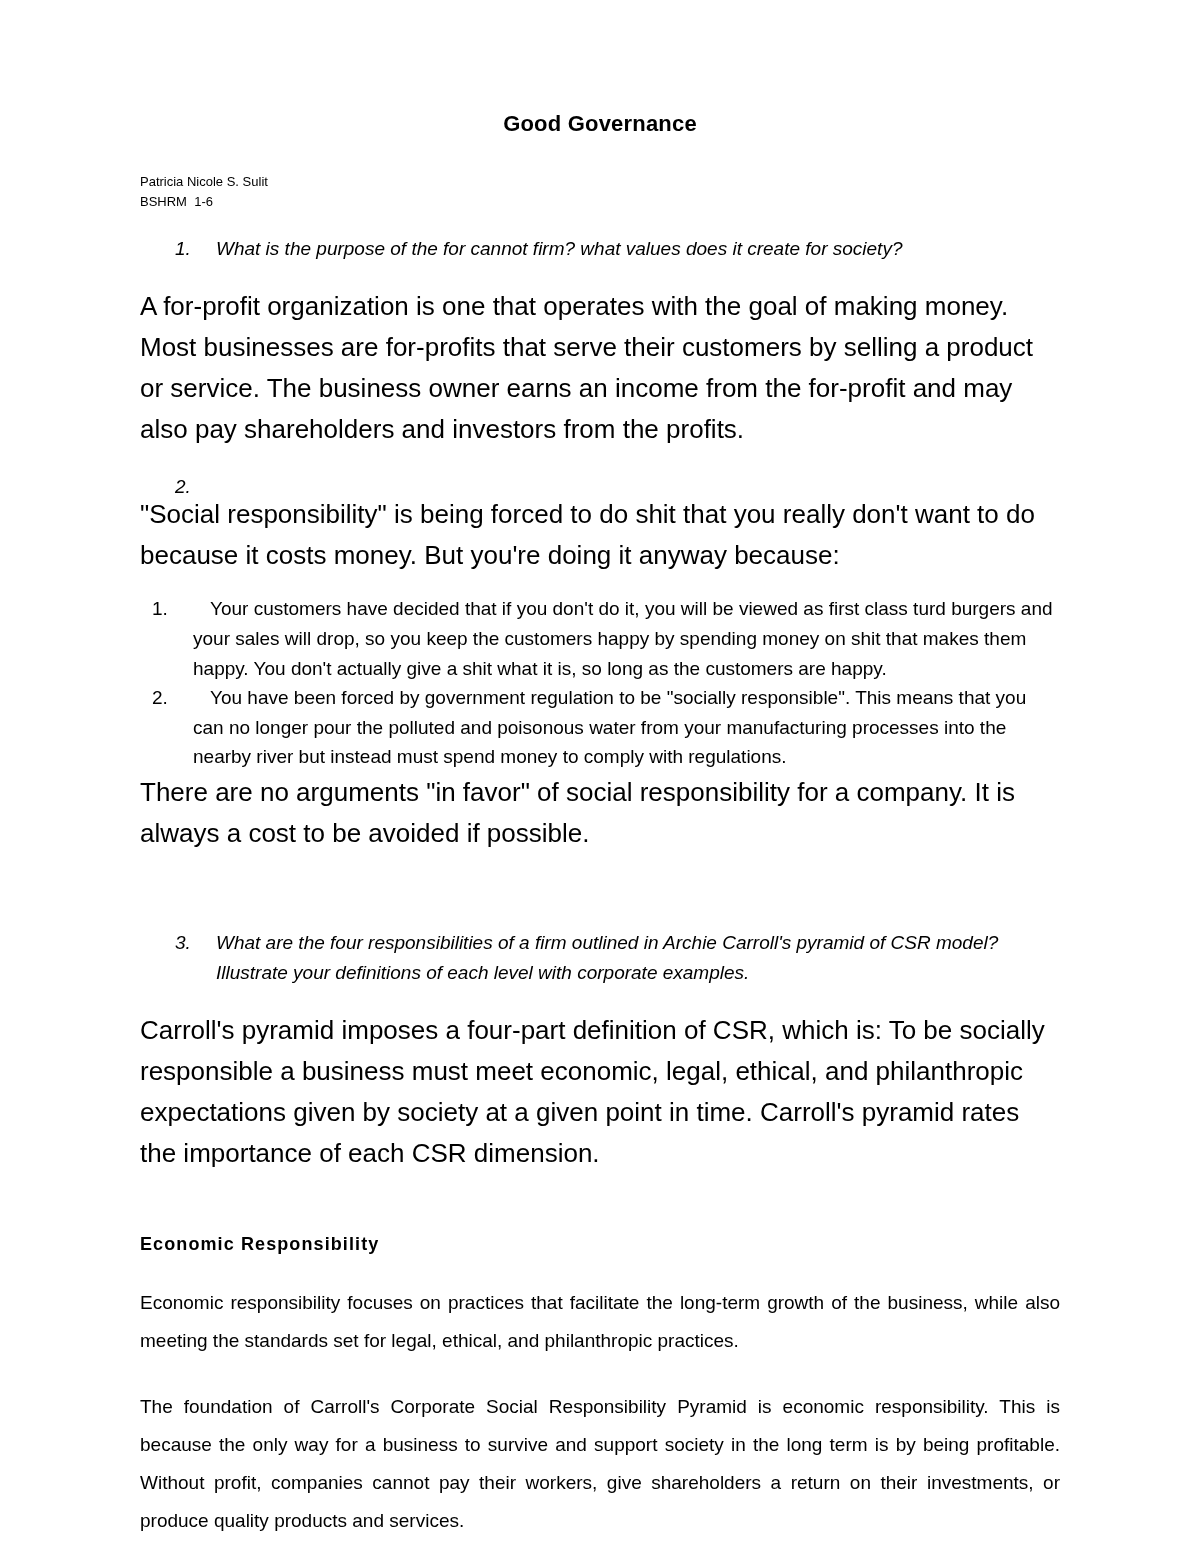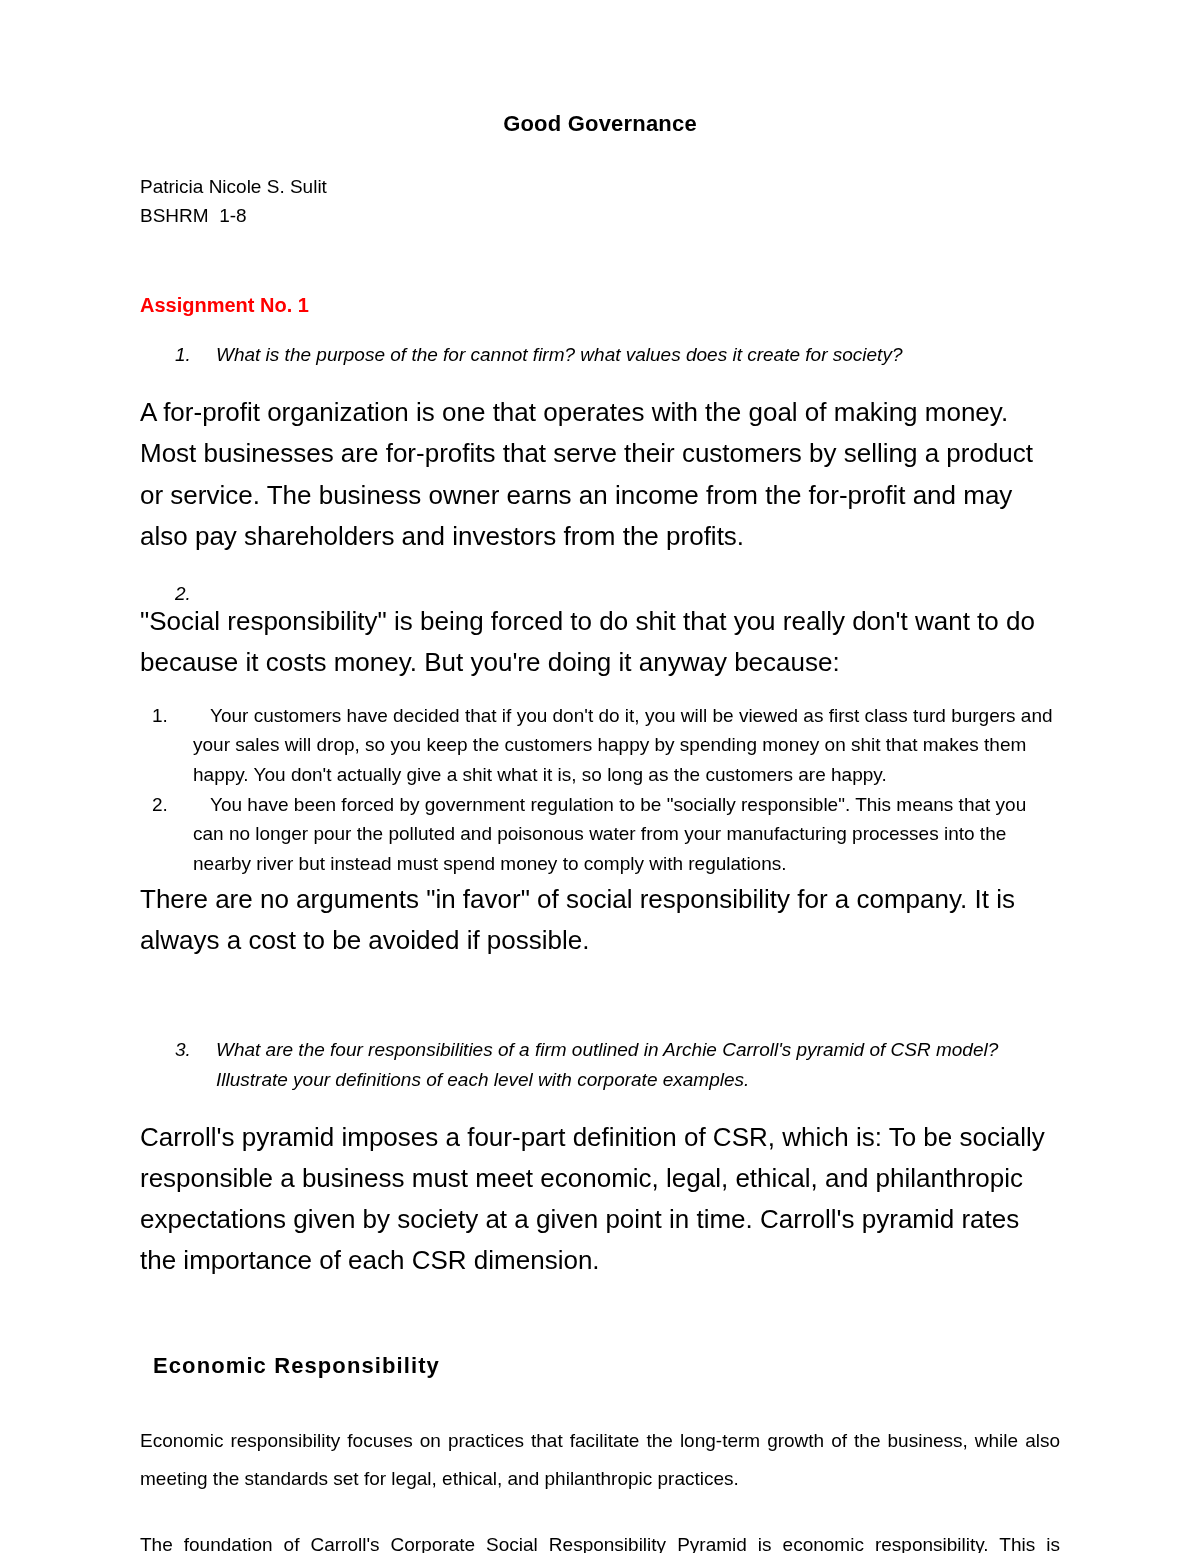"Patricia Nicole S. Sulit" .byline { font-size: 19px -> 13px }
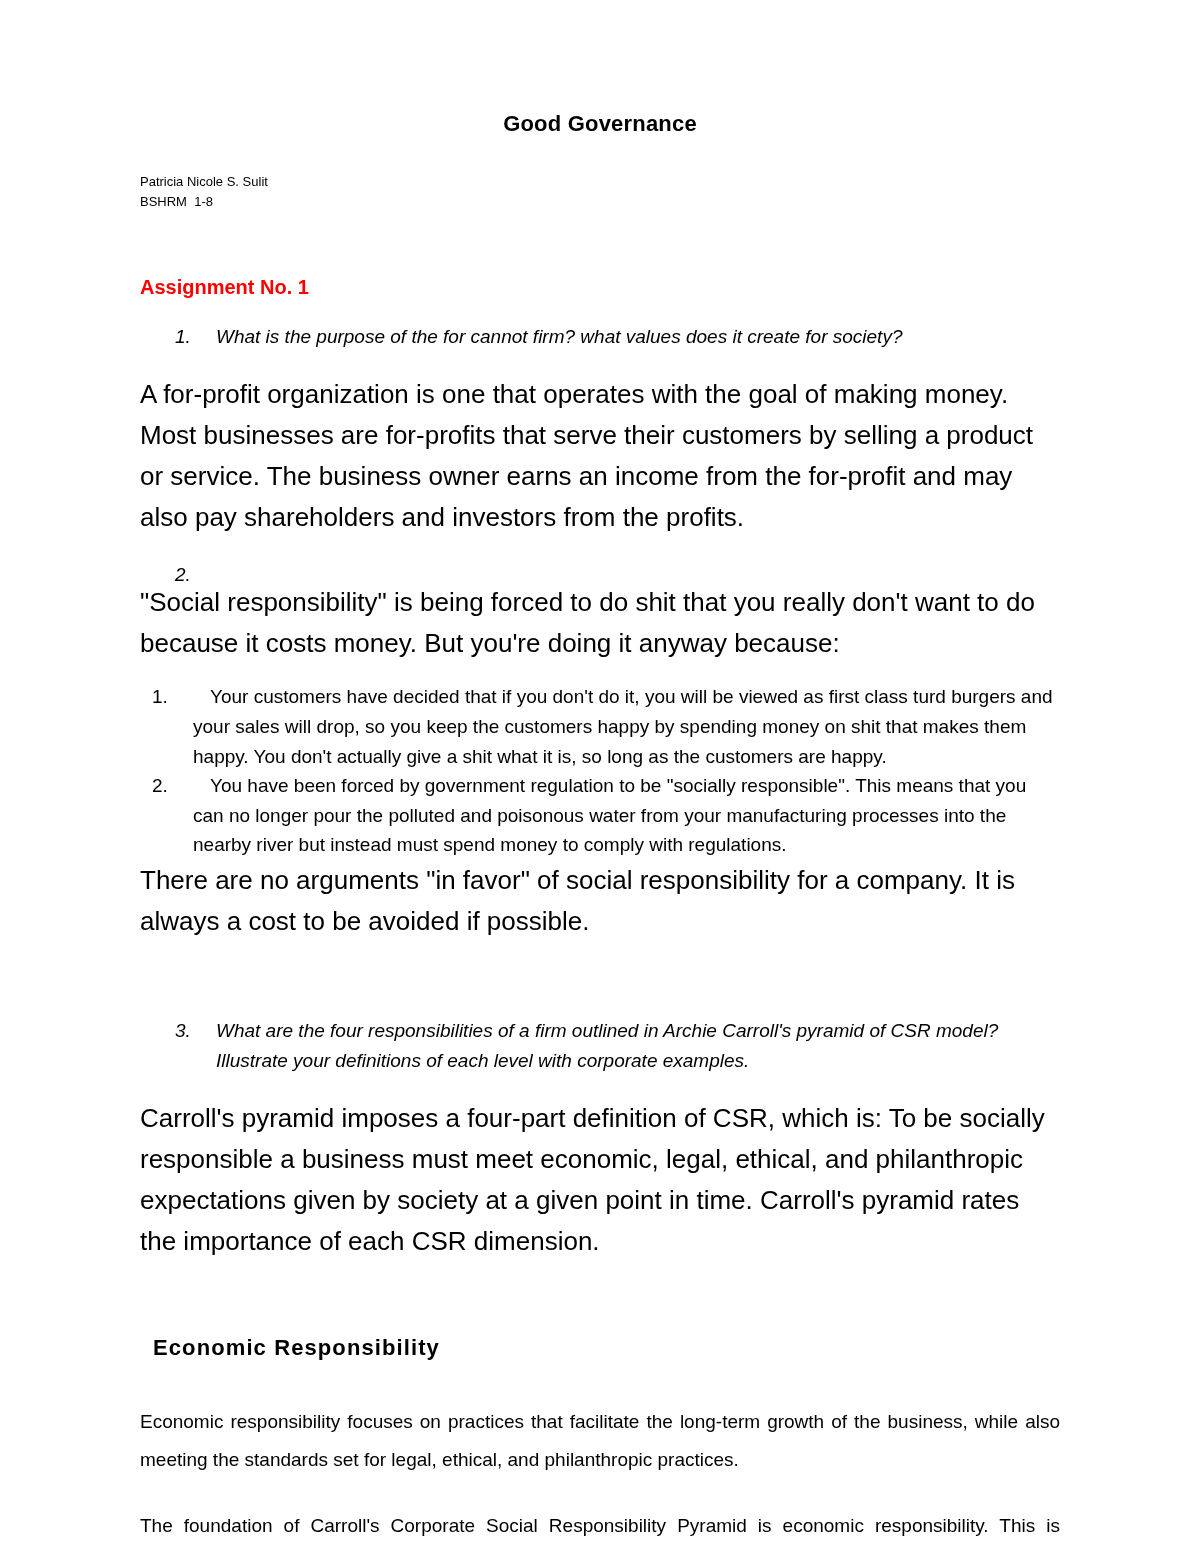"BSHRM 1-8" div { text: 1-8 -> 1-6 }
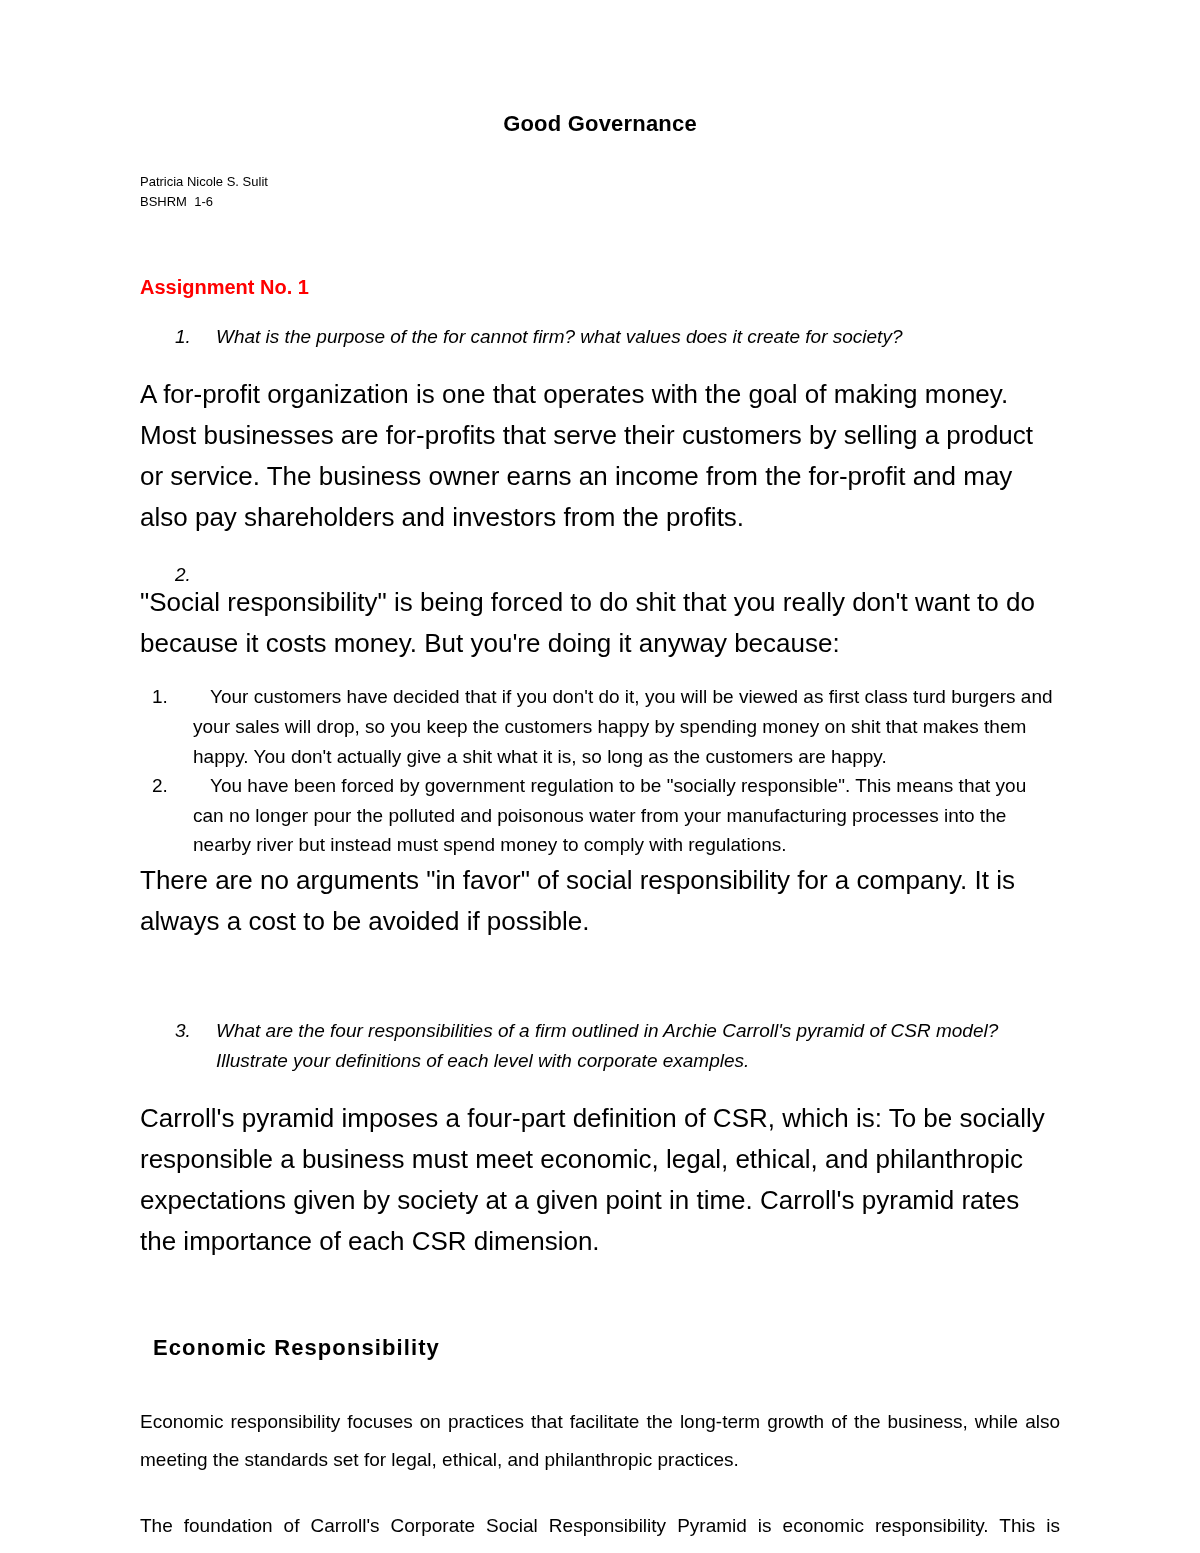"Assignment No. 1" h2.assignment-heading { html: <h2>Assignment No. 1</h2> -> none }
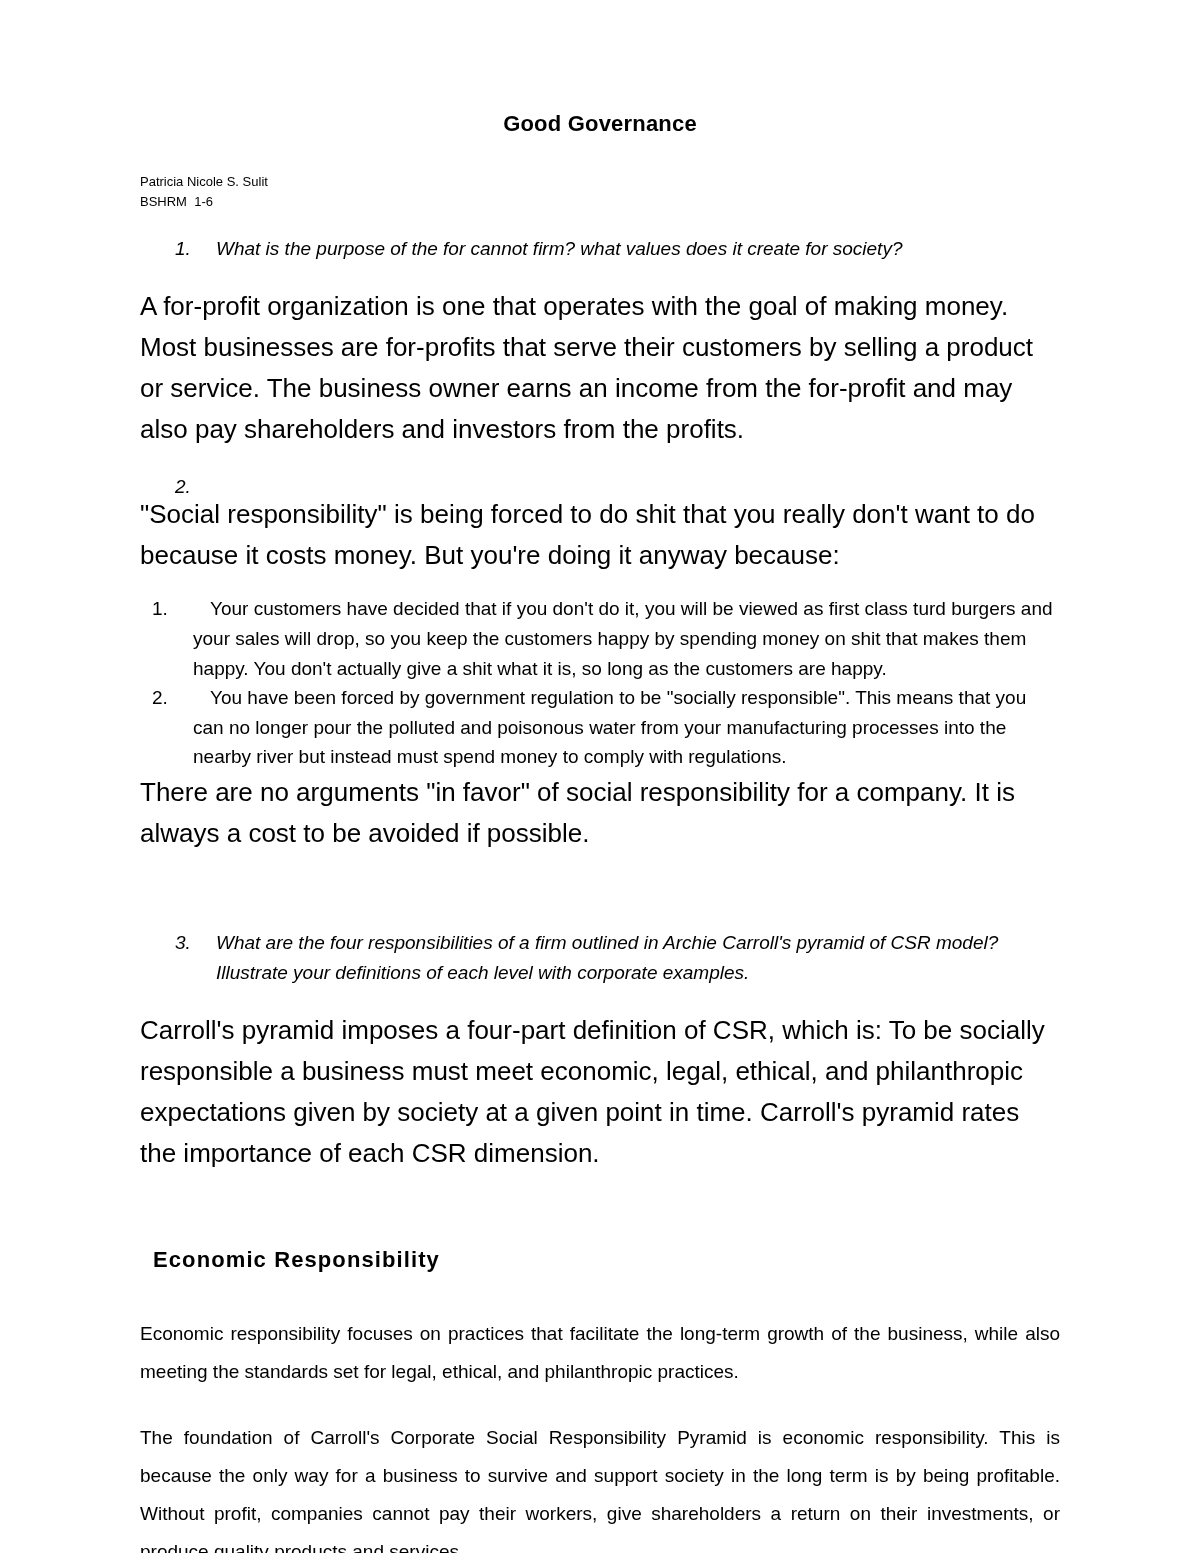"Economic Responsibility" .sub-heading { font-size: 22px -> 18px; margin: 13px -> 0 }
